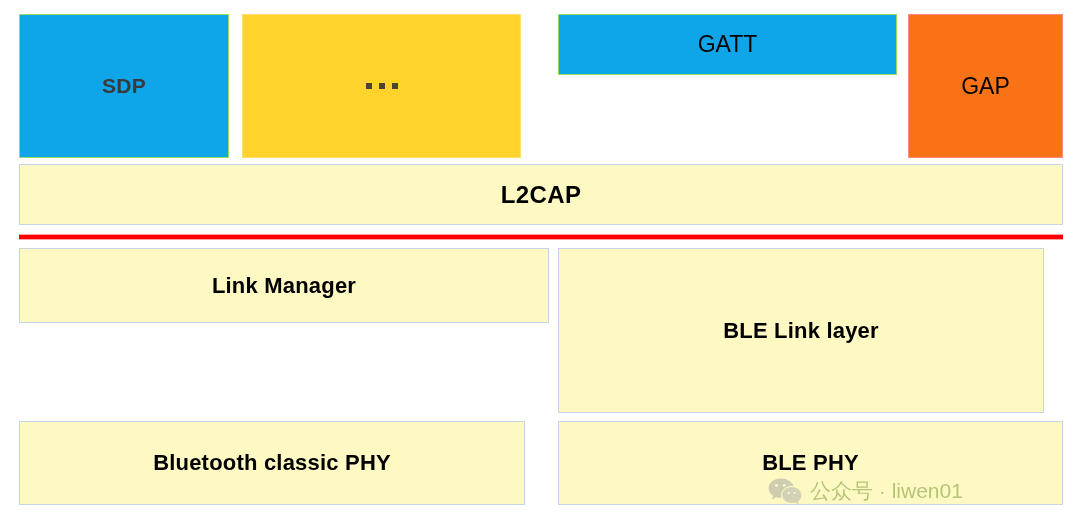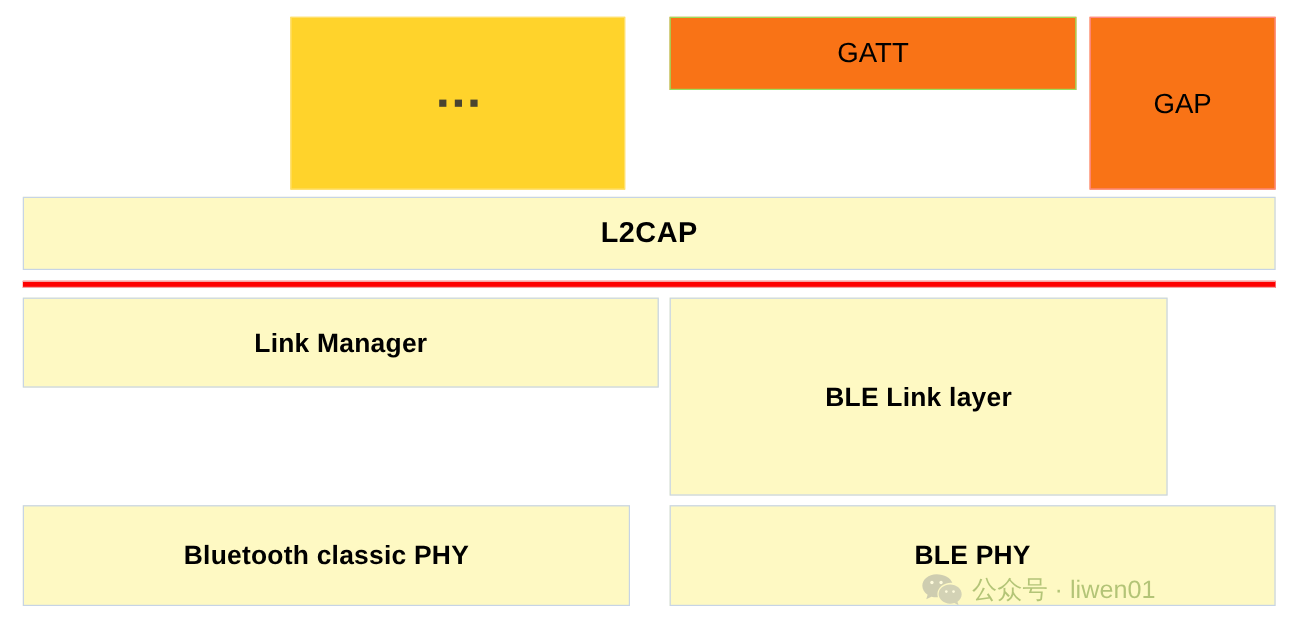"GATT" .box.green { background: #f97316 -> #0ea5e9 }
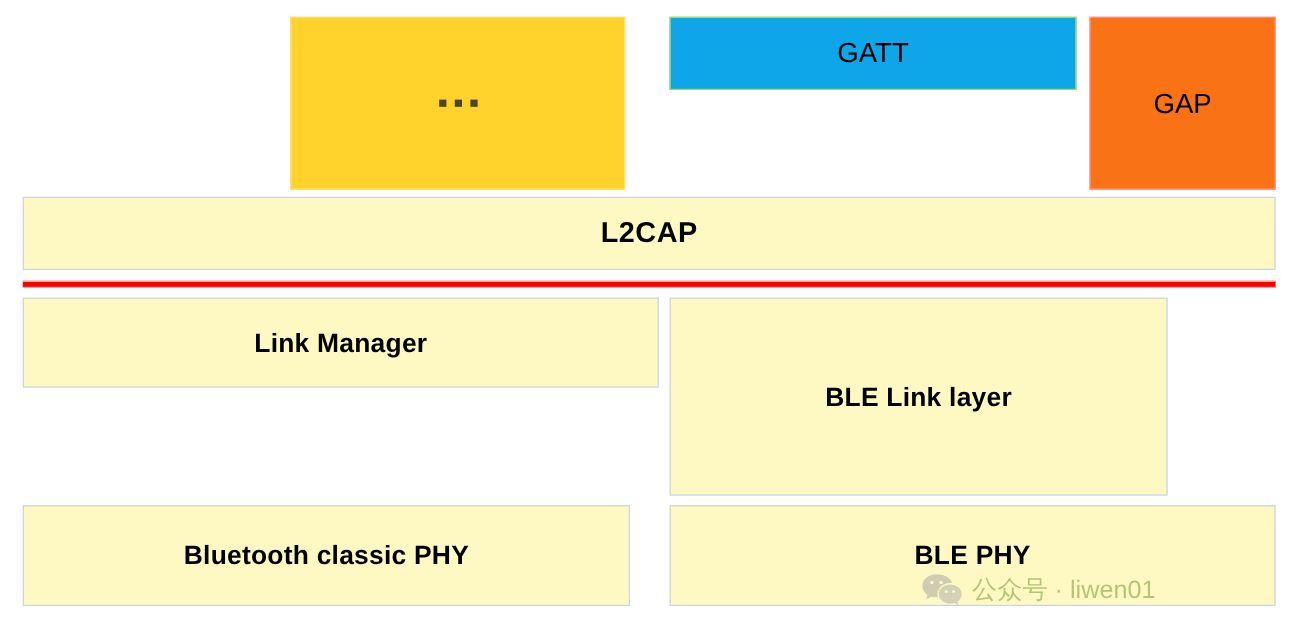"SDP" div.box { html: none -> <div> <span>SDP</span> </div> }
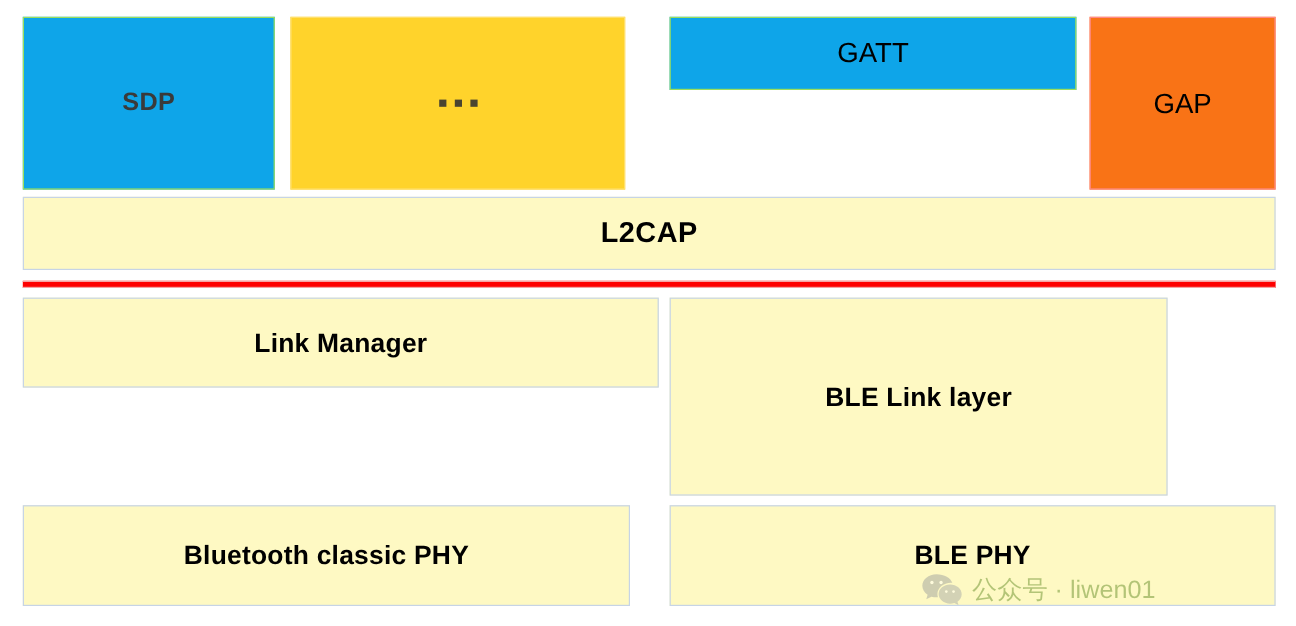"BLE Link layer" div.box { width: 415px -> 486px }
